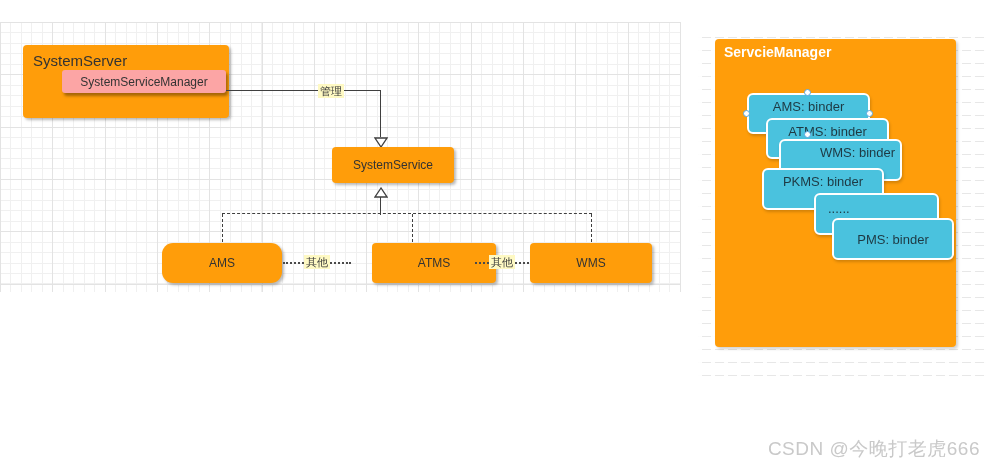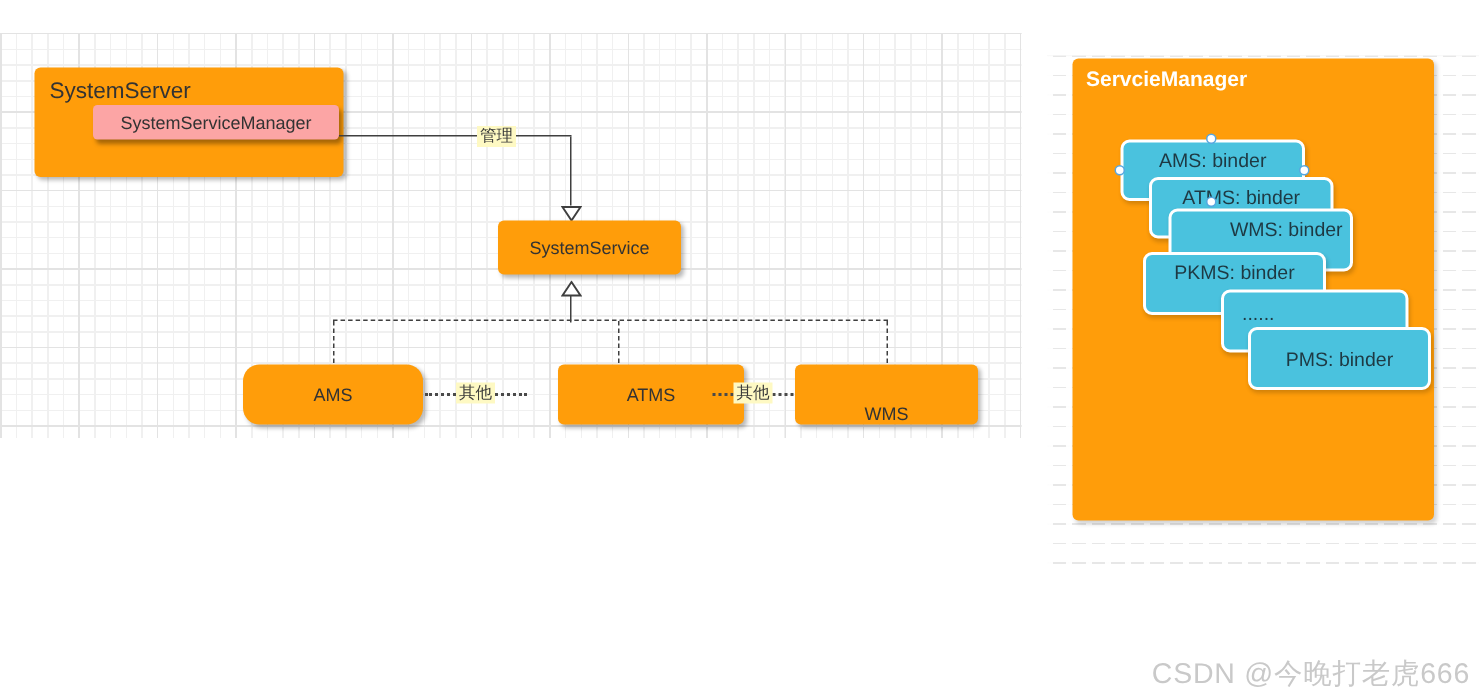"WMS" .svc-wms { align-items: flex-end -> none }
